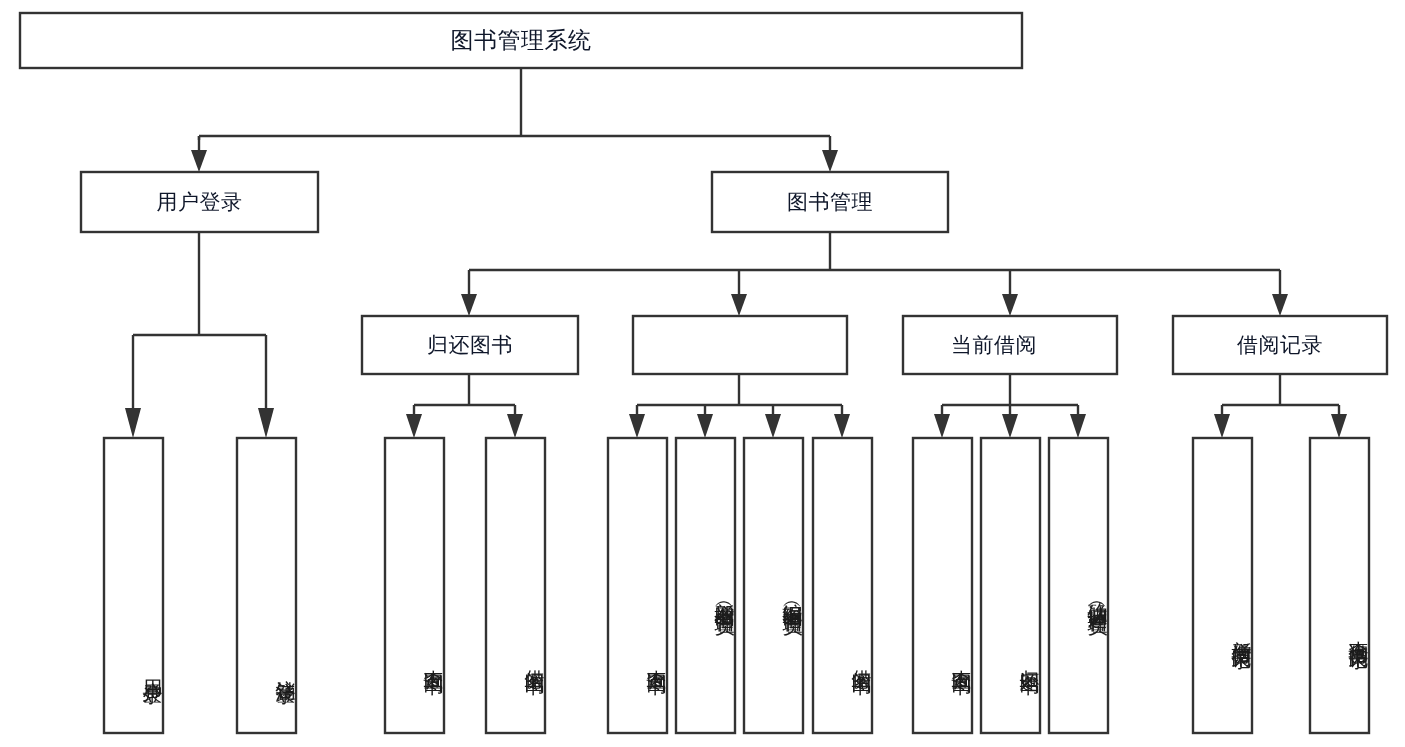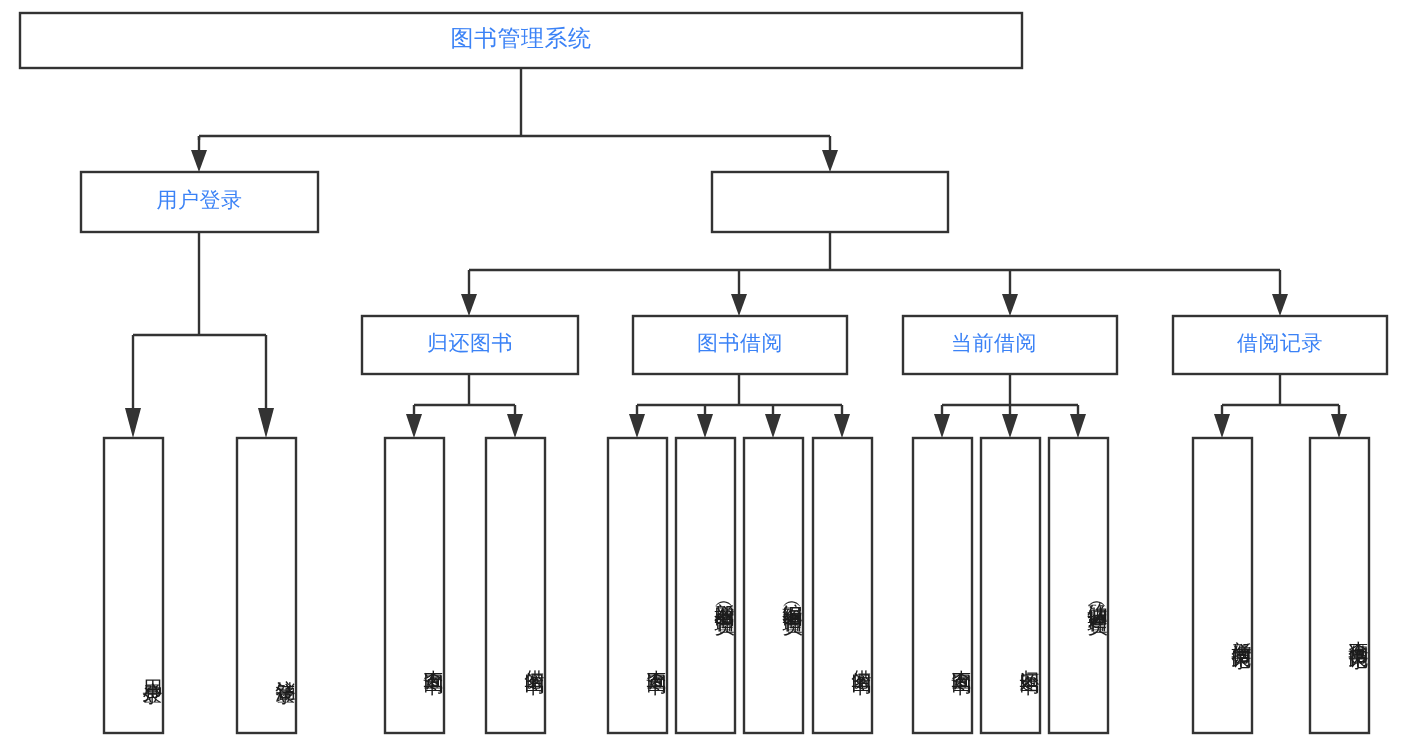"图书管理系统" .node-label-h { color: #3b82f6 -> #0f172a; font-family: Liberation Mono, monospace -> Liberation Sans, sans-serif }
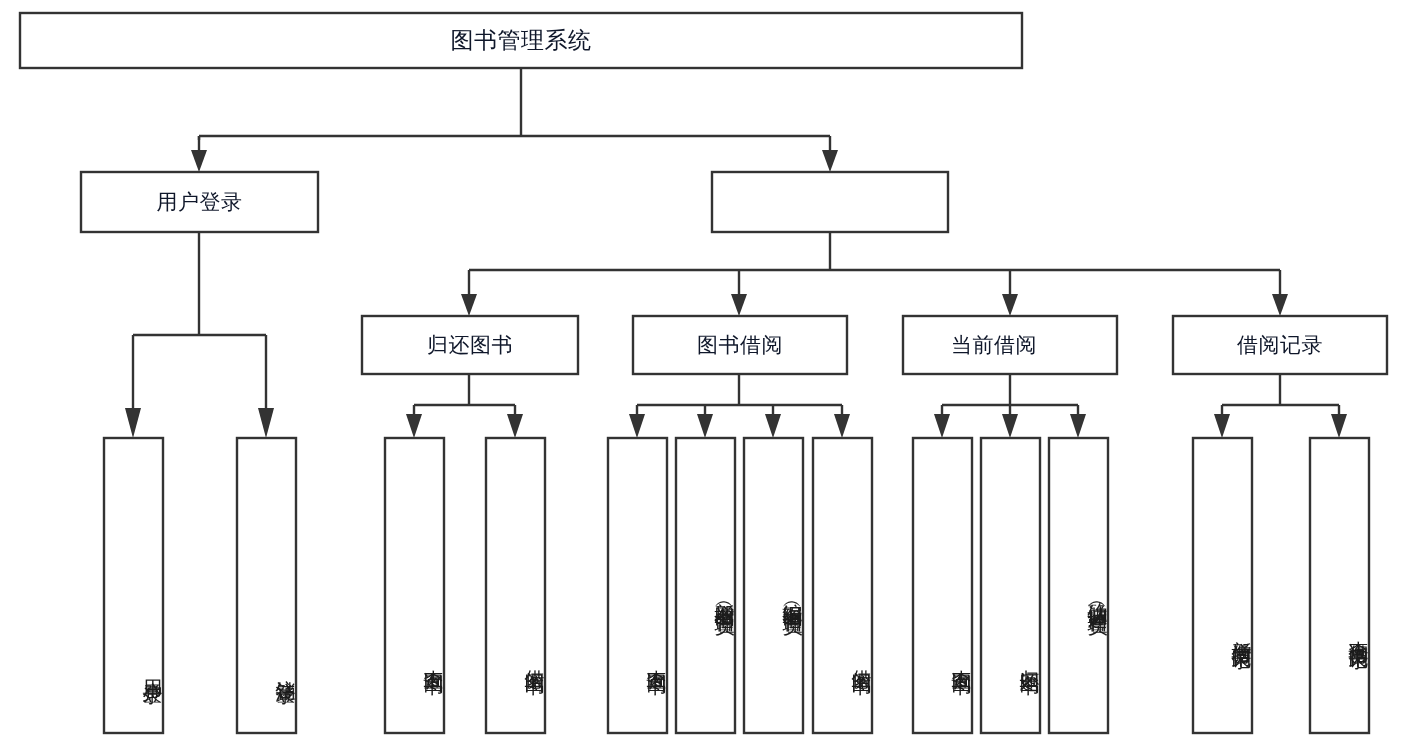"图书管理" div.node-label-h { html: none -> <div>图书管理</div> }
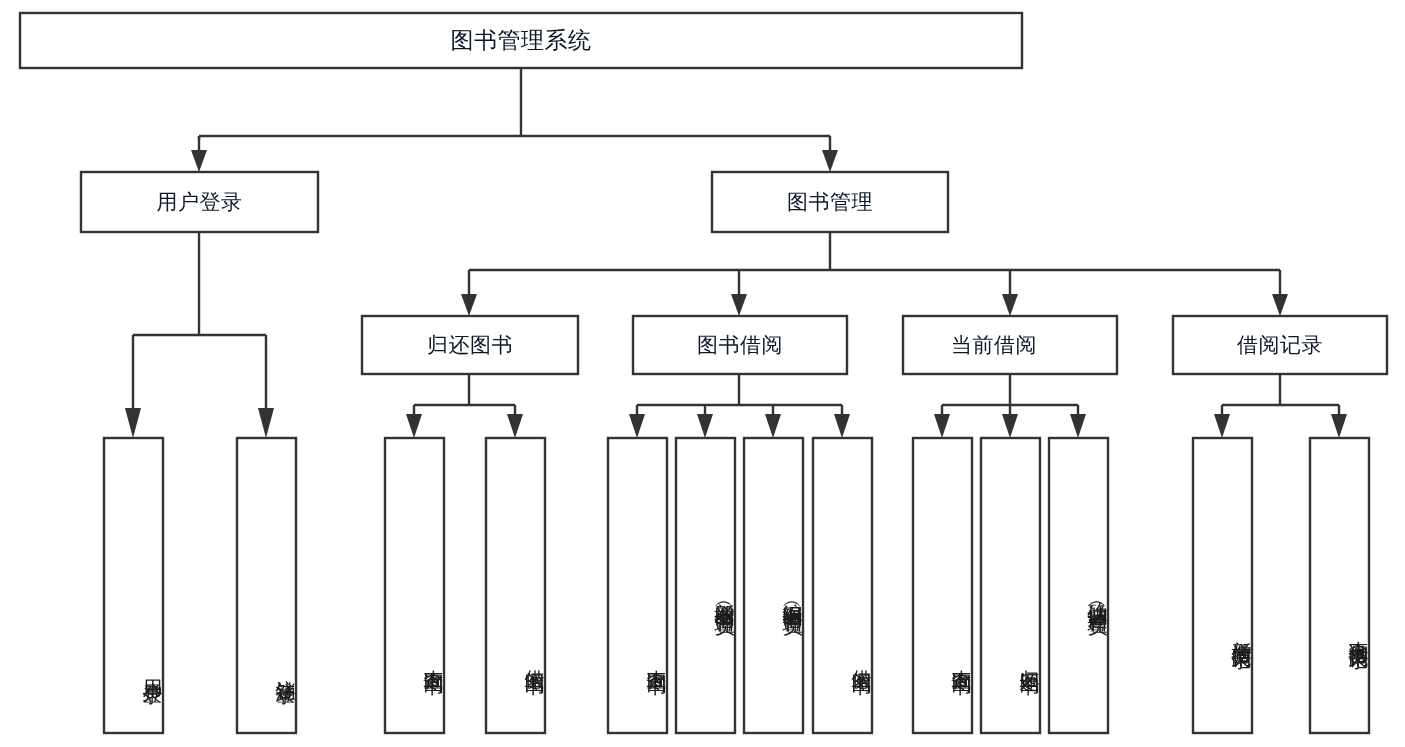"图书借阅" div.node-label-h { html: <div>图书借阅</div> -> none }
